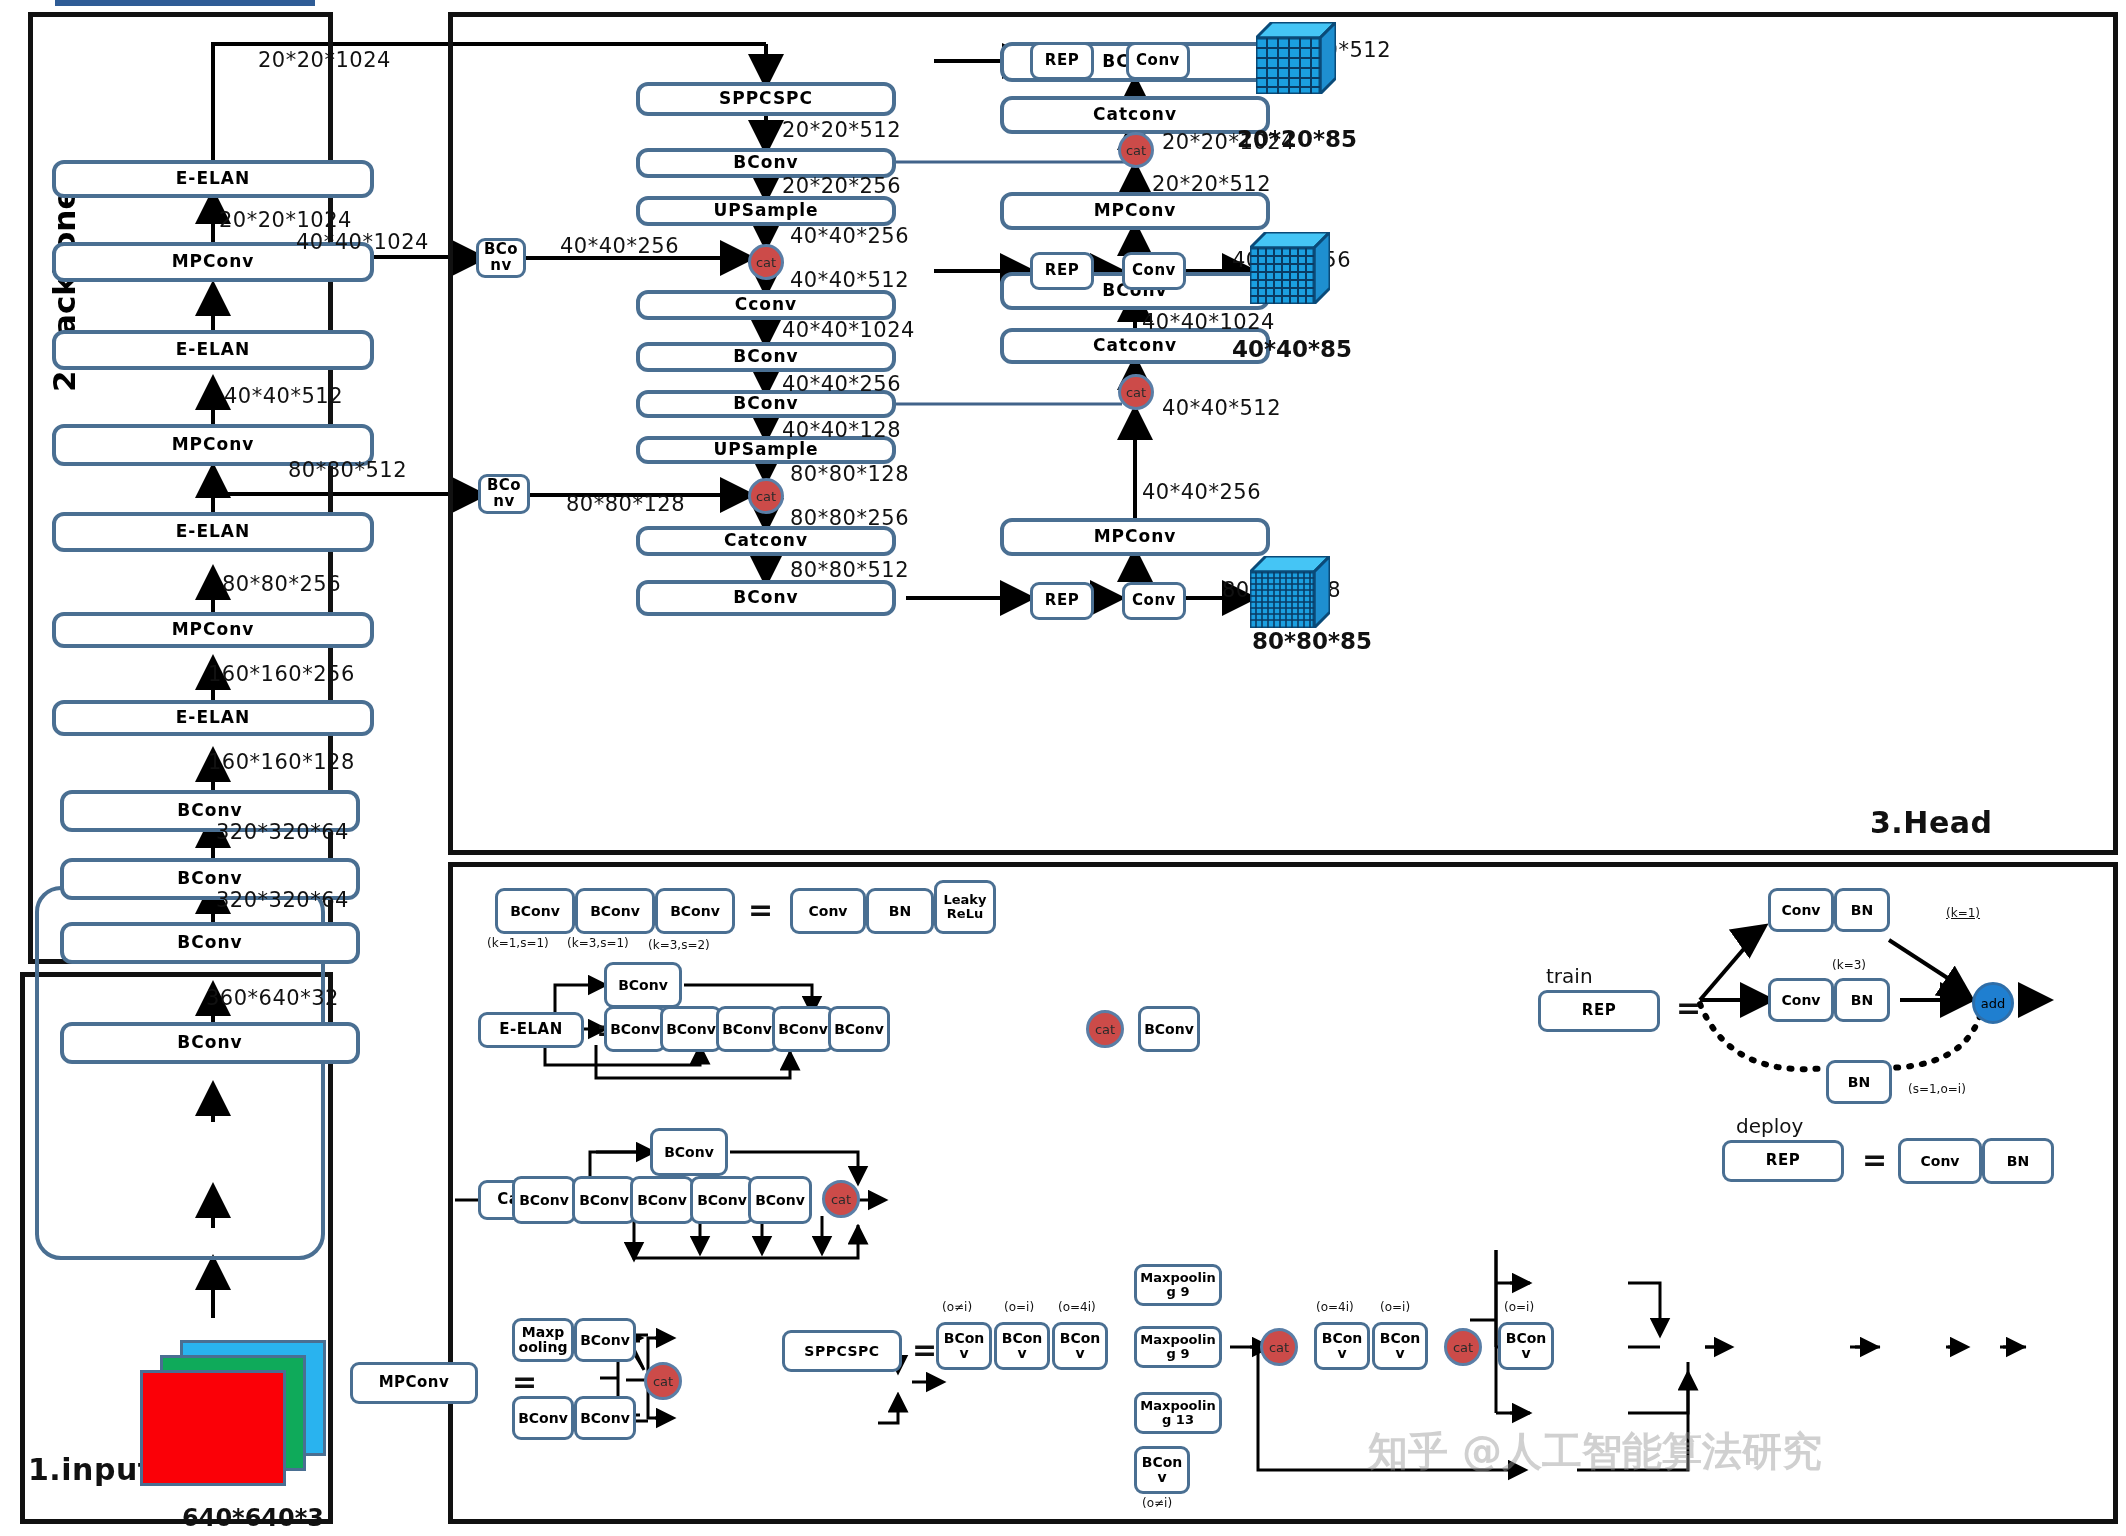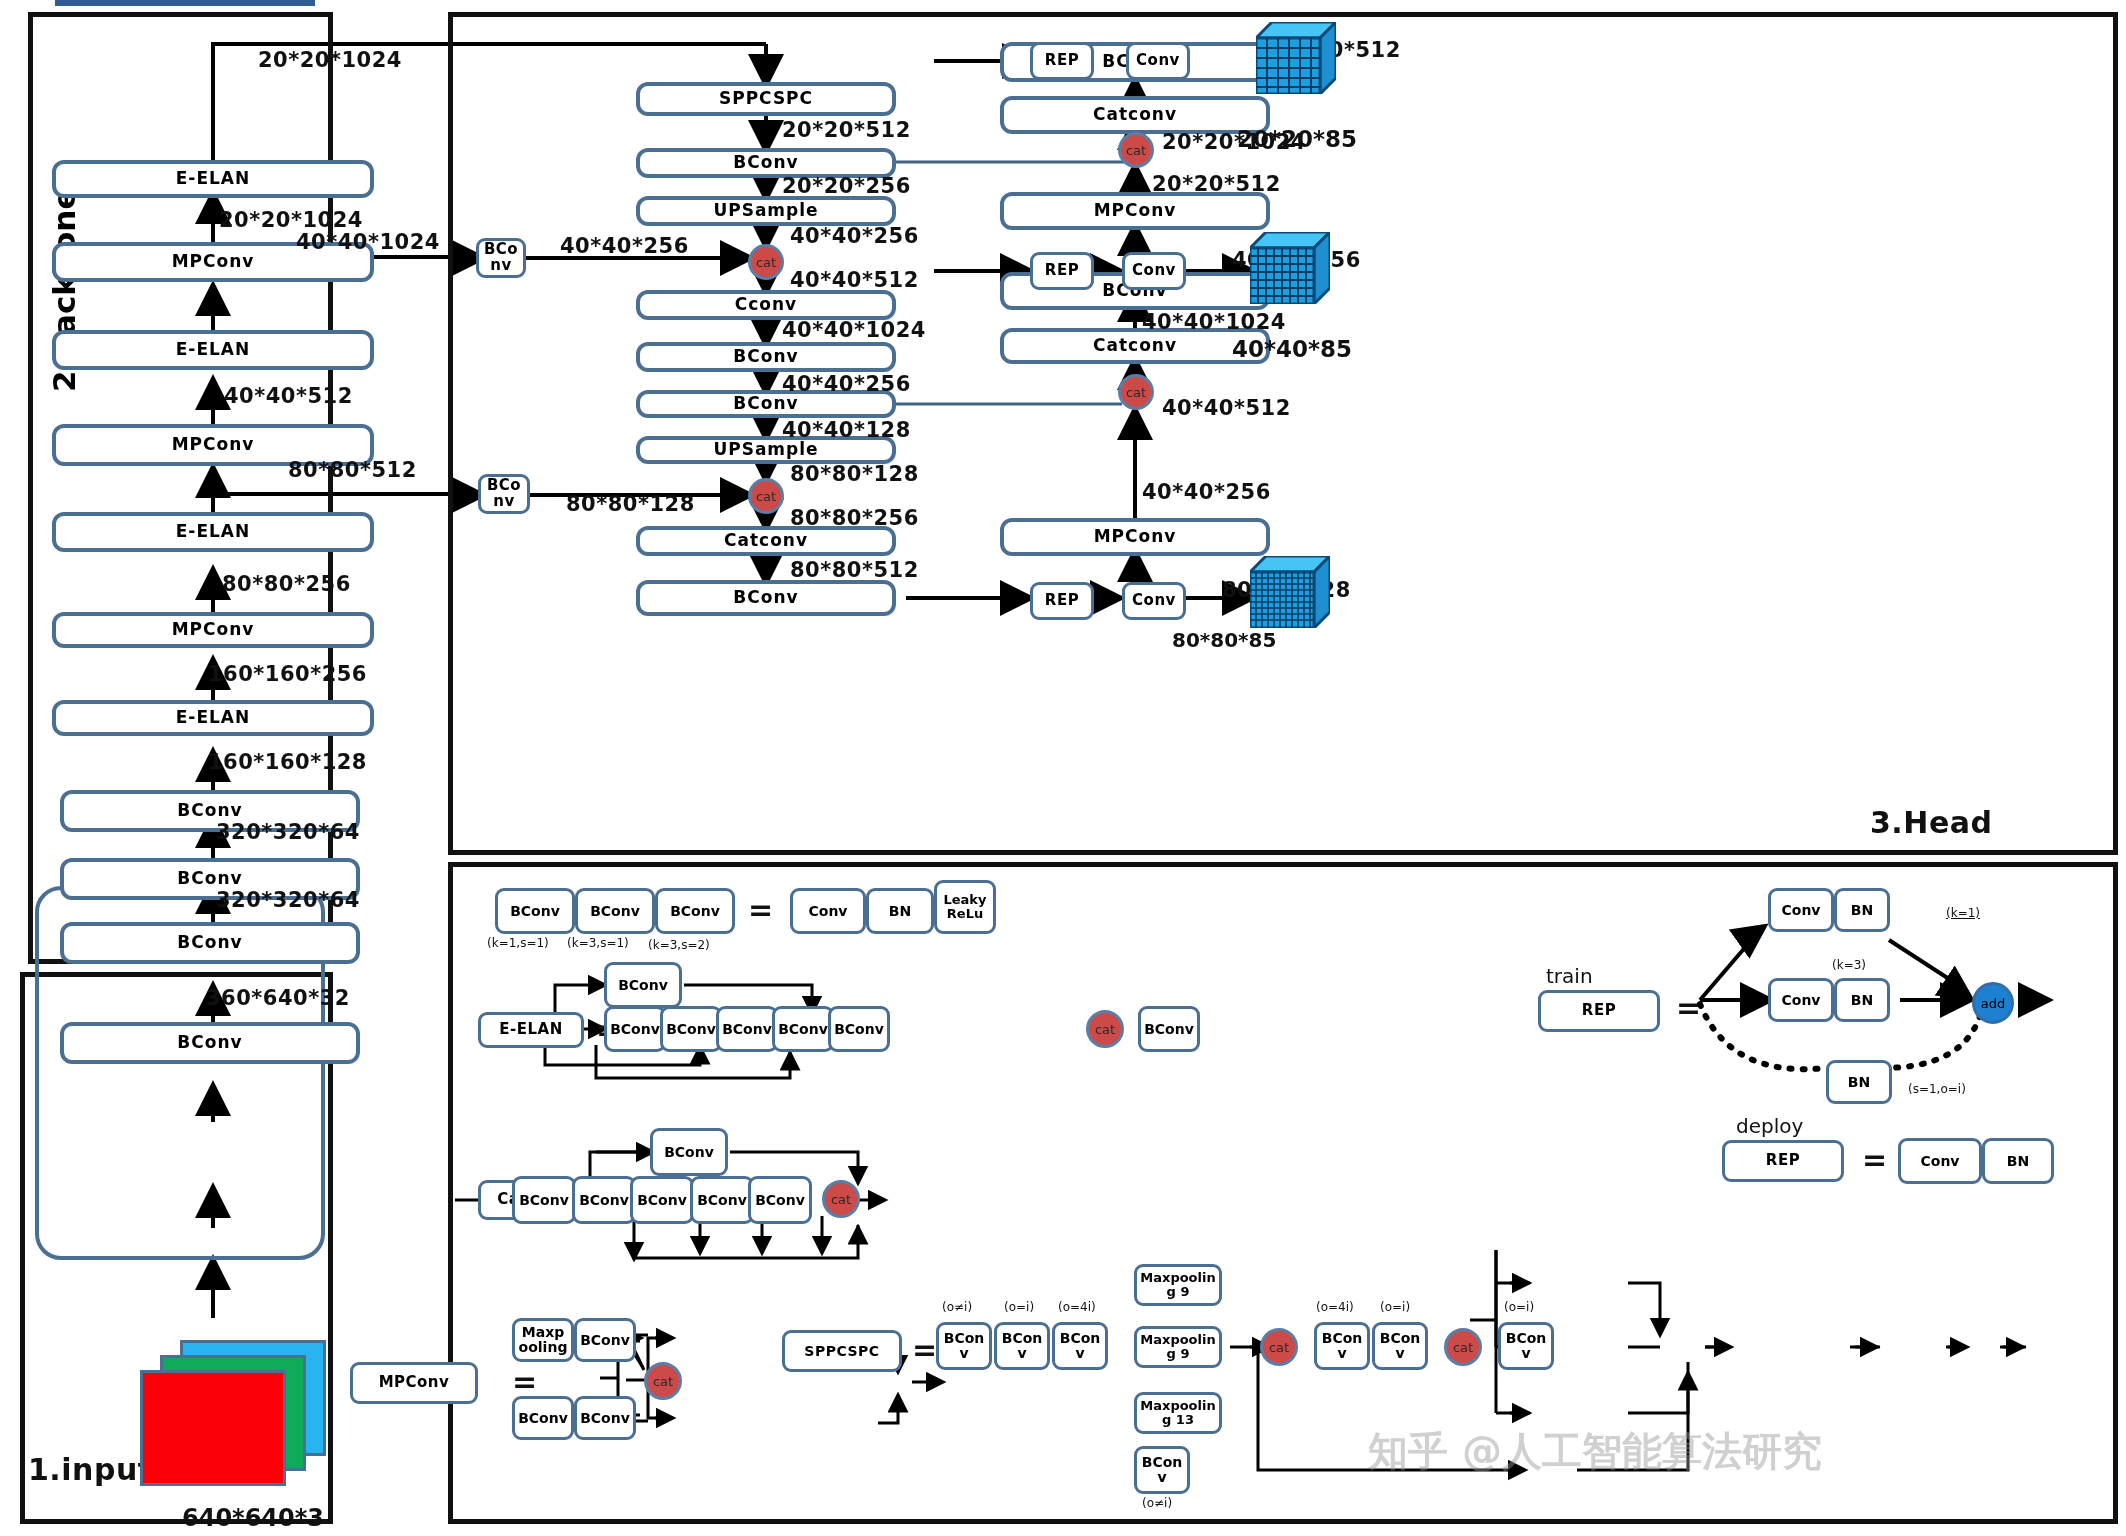"20*20*1024" .lbl.sz { font-weight: bold -> none }
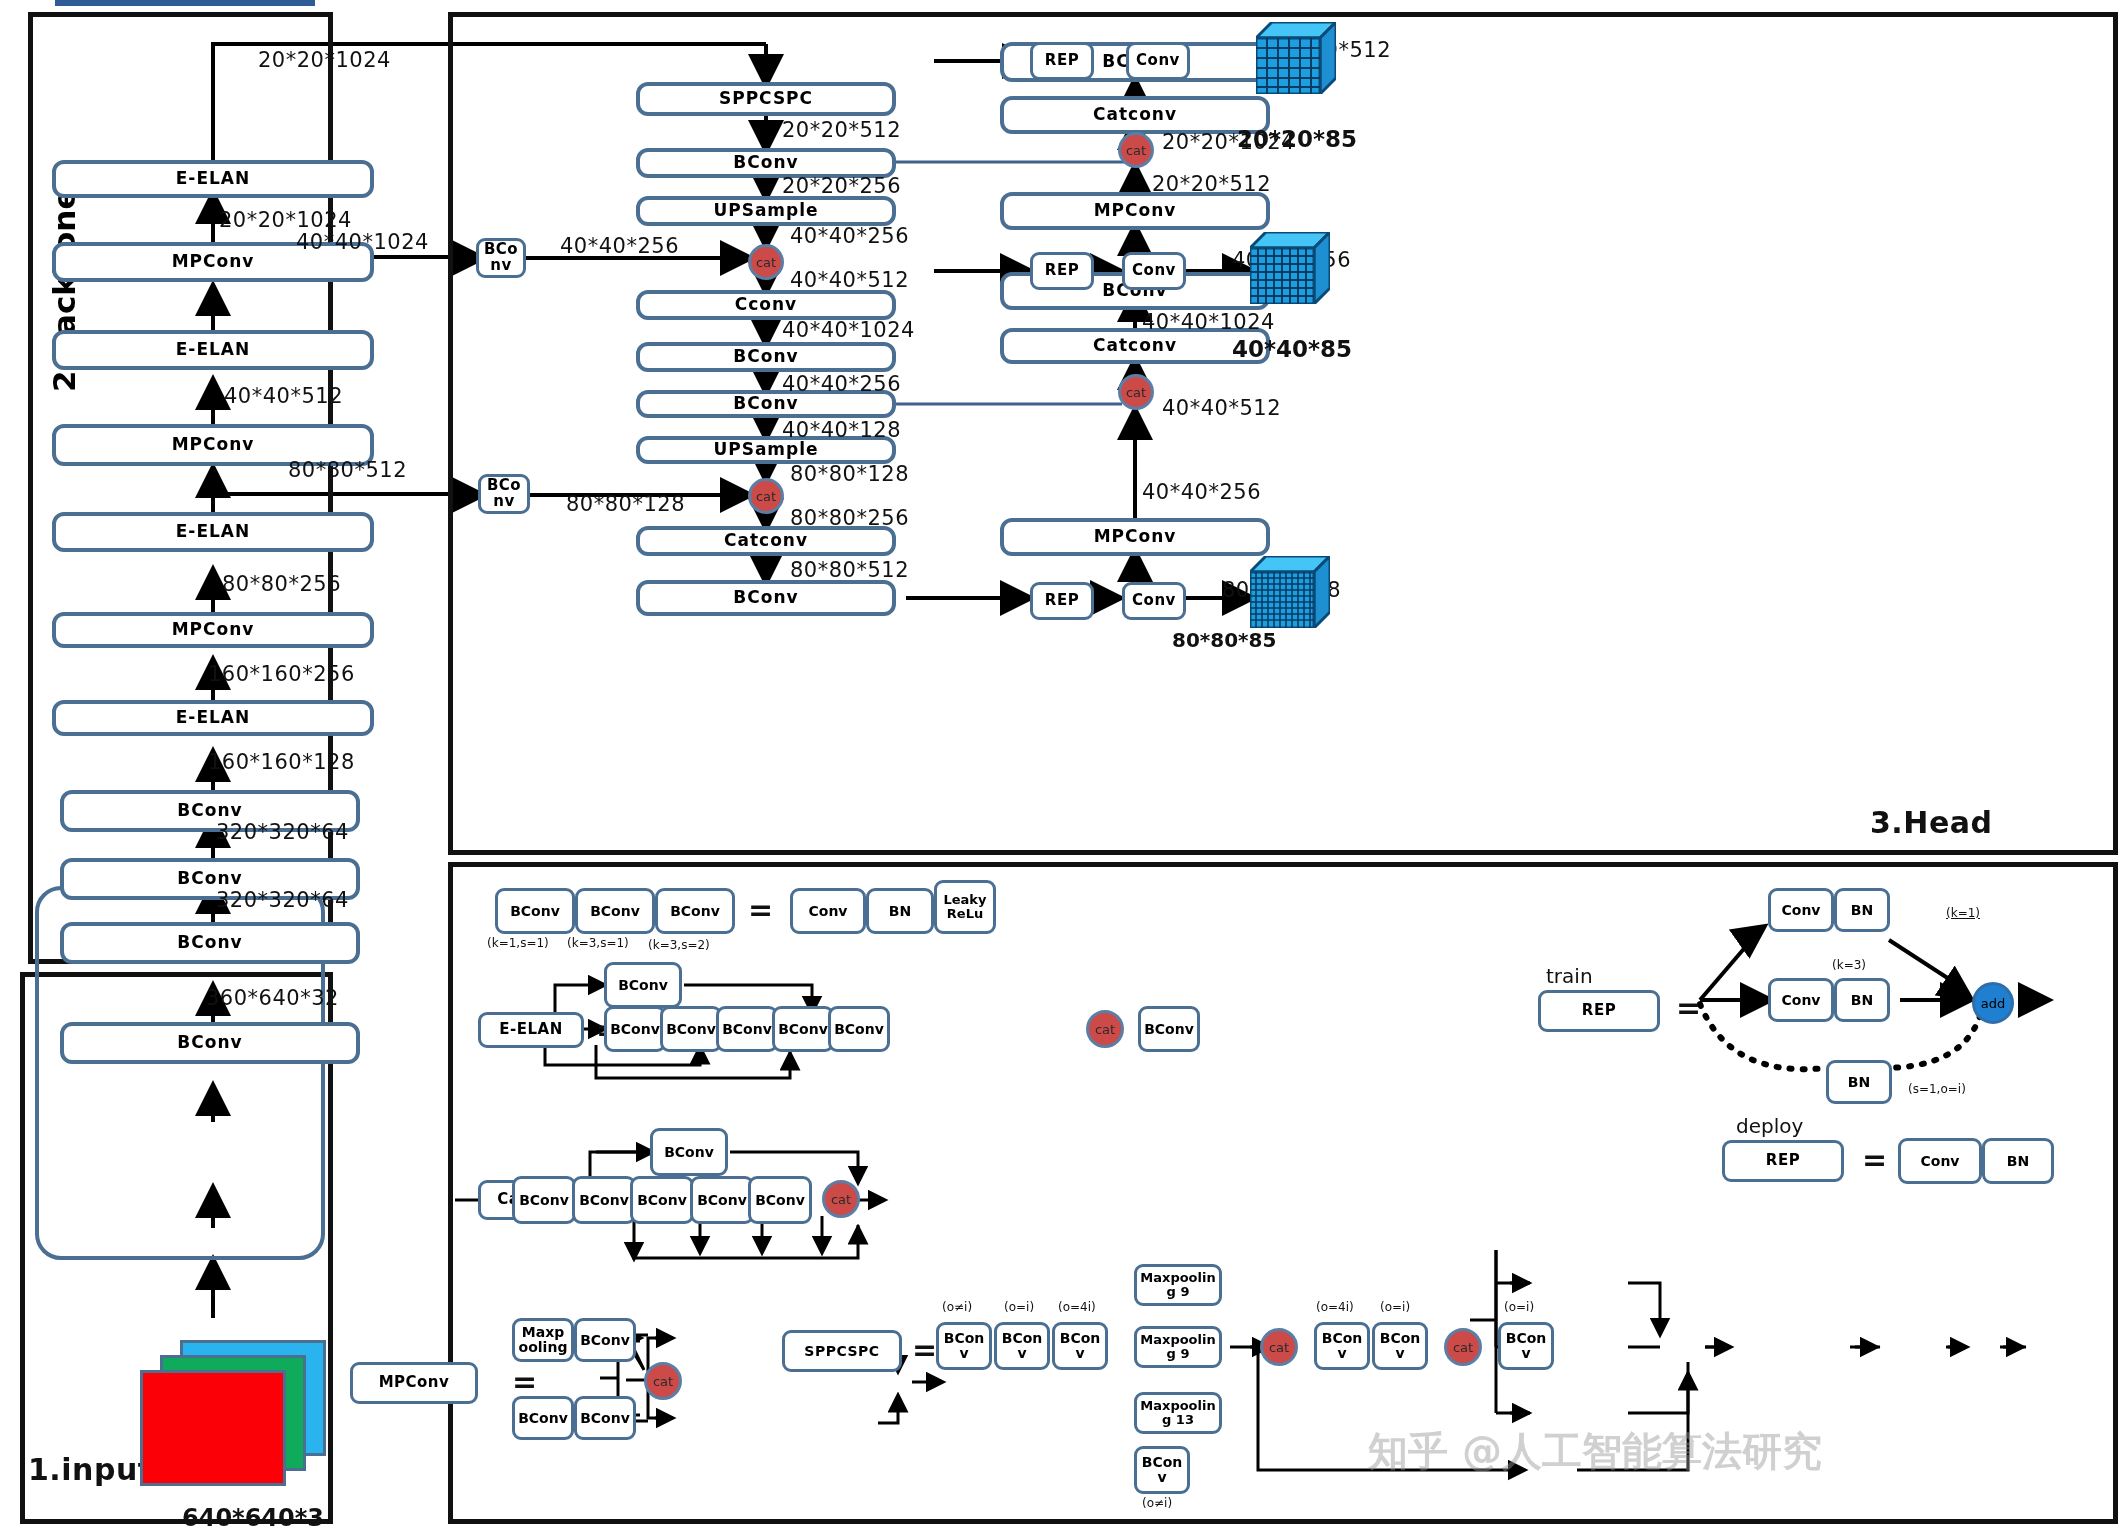"80*80*85" div.lbl { font-size: 20px -> 23px; left: 1172px -> 1252px }
